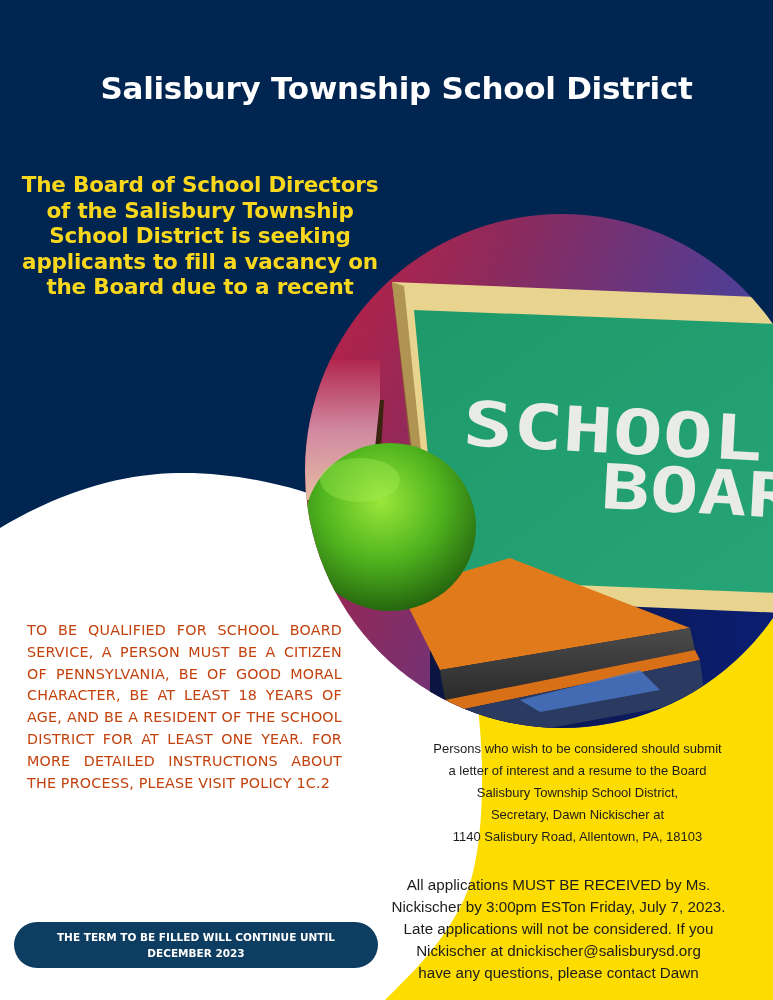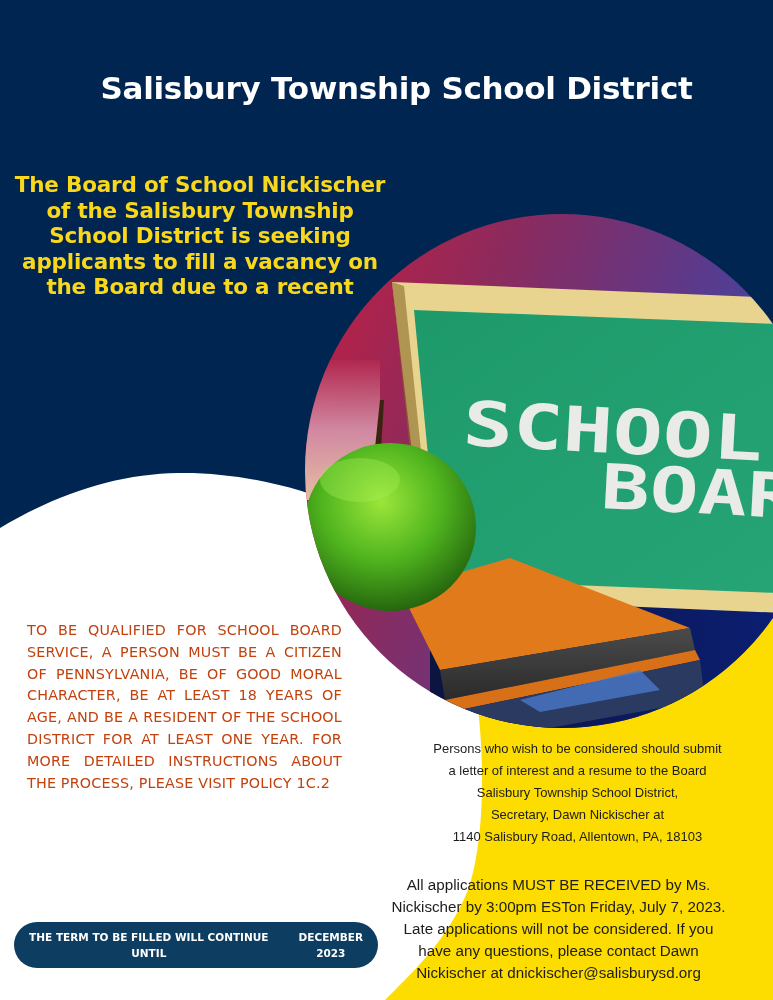"The Board of School Nickischer" span.line { text: Nickischer -> Directors }
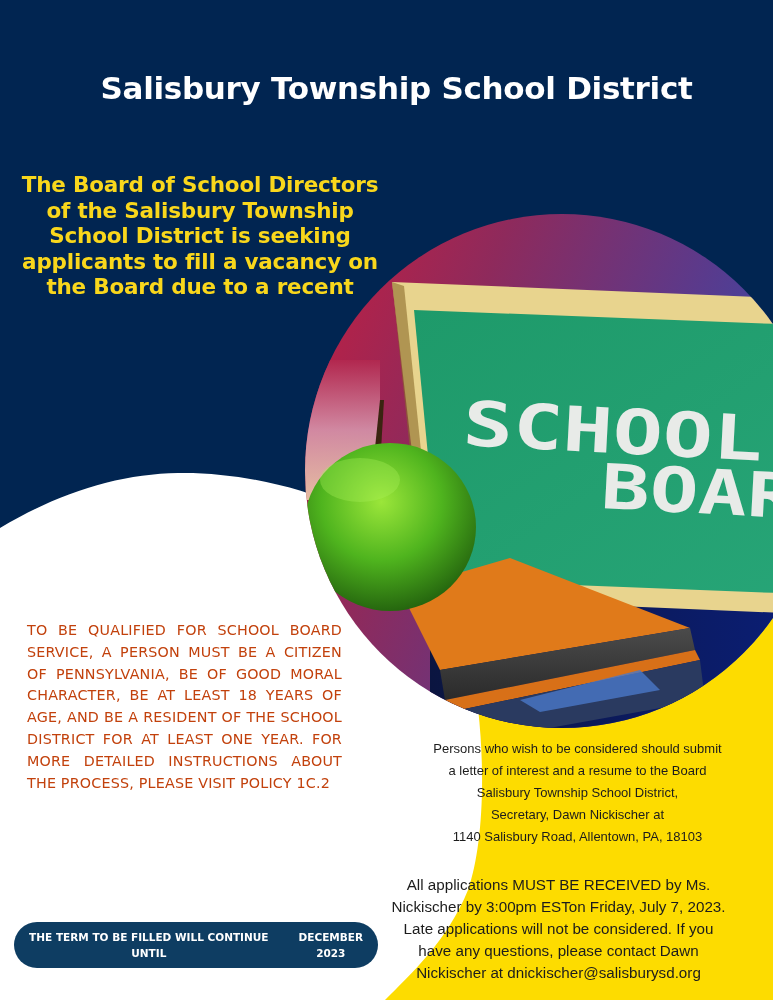"THE TERM TO BE FILLED" .term-pill { flex-direction: row -> column }
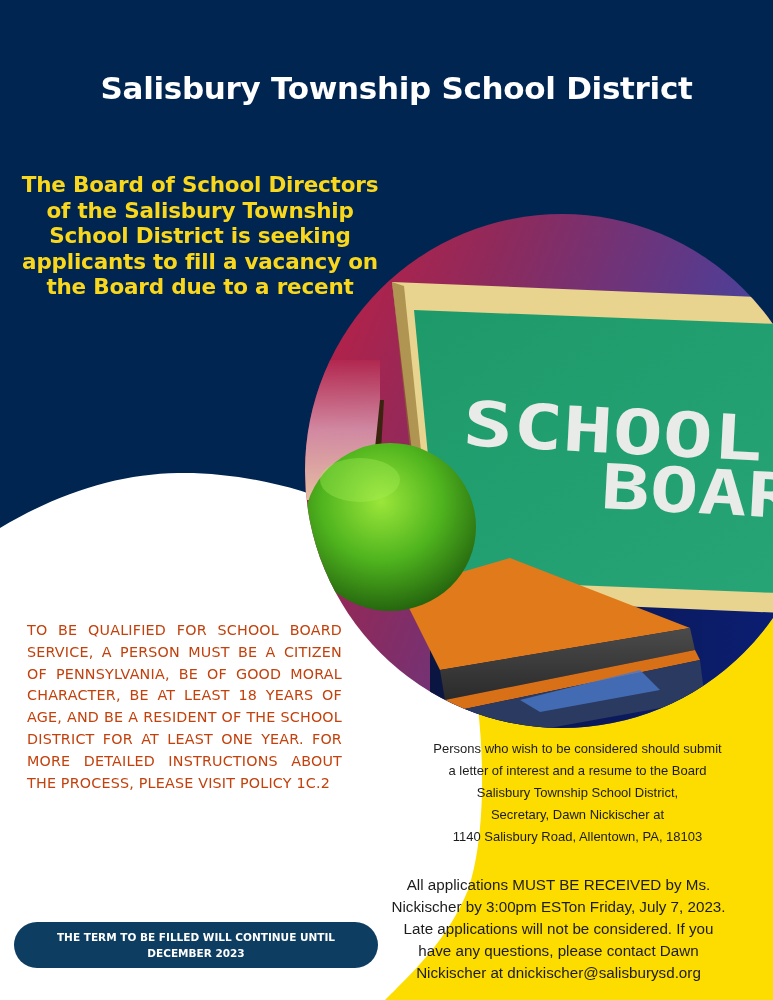"have any questions, please contact" span.line { order: before "Nickischer at" -> after "Nickischer at" }
